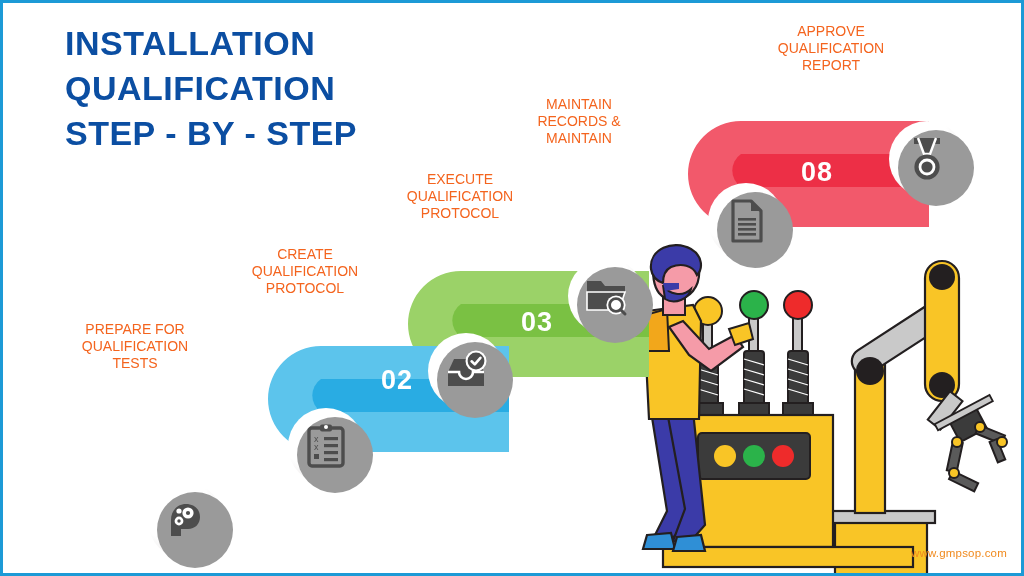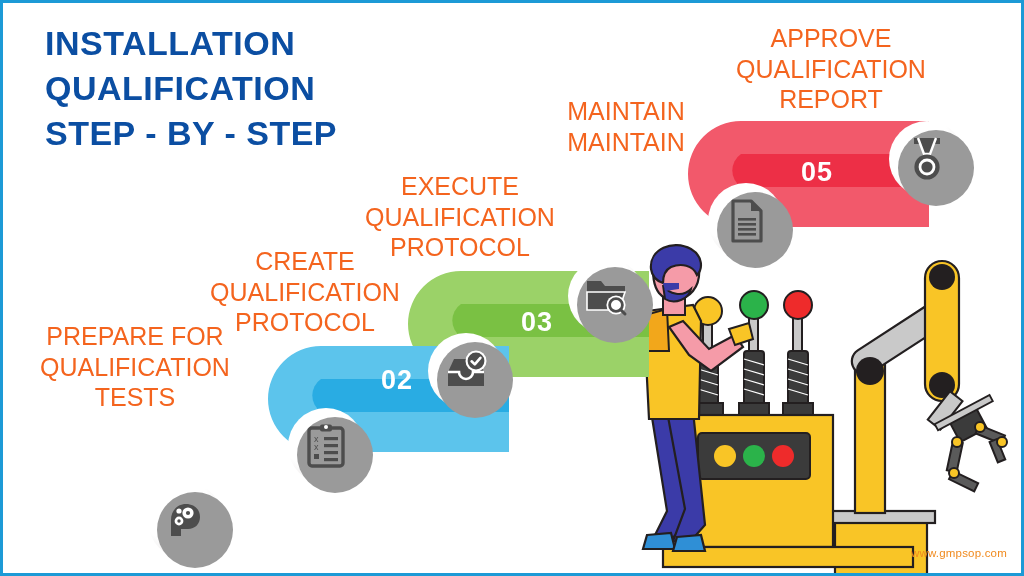"INSTALLATION" #title { left: 42px -> 62px }
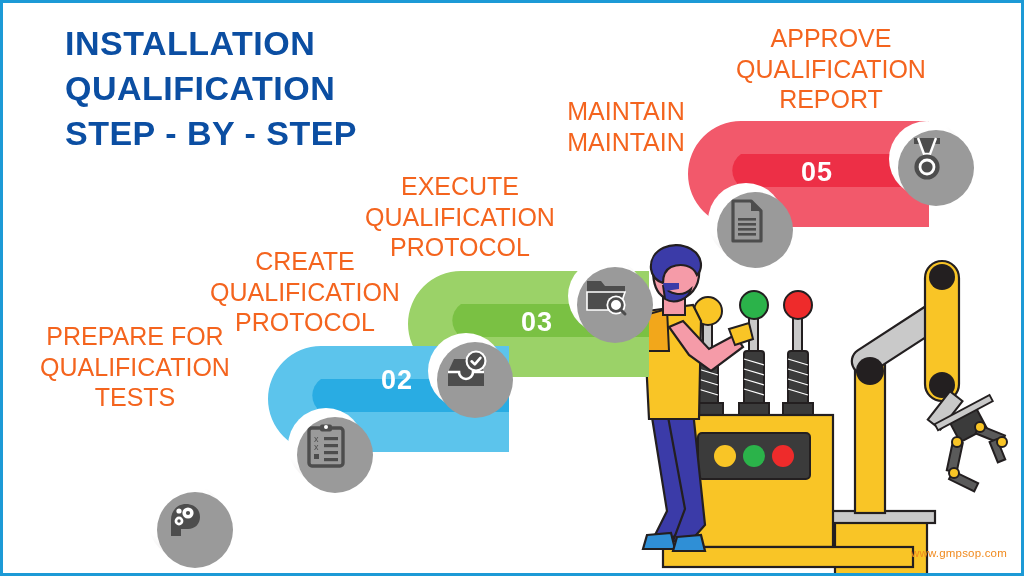"APPROVE" .caption { font-size: 25px -> 14px }
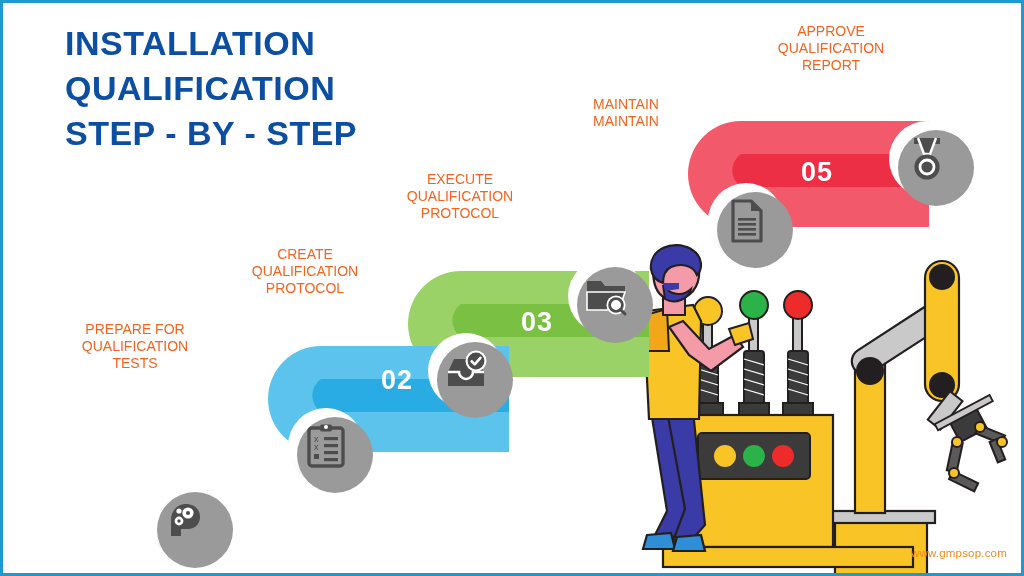"MAINTAIN" div.caption { left: 523px -> 476px }
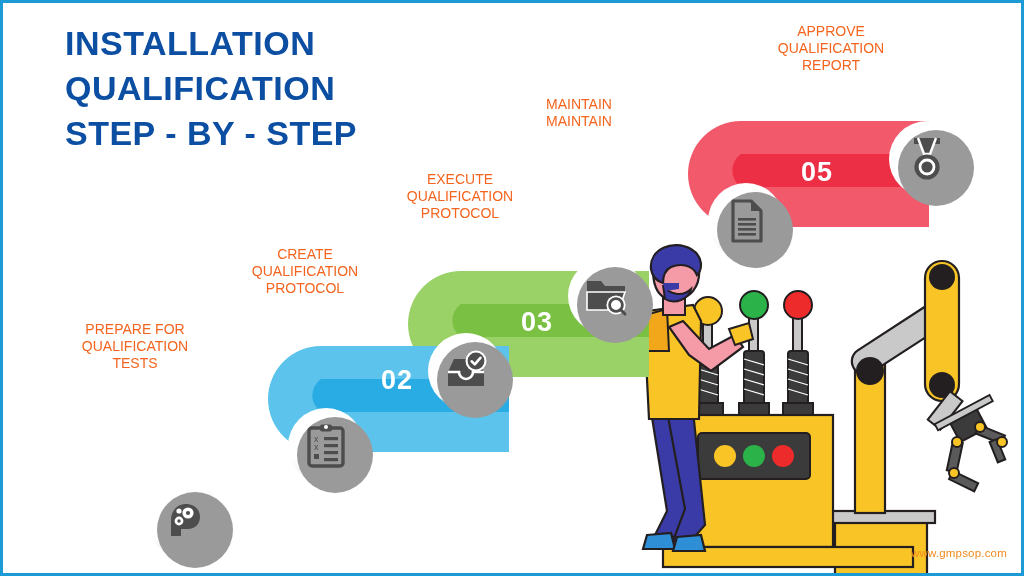"RECORDS &" span { html: none -> <span>RECORDS &amp;</span> }
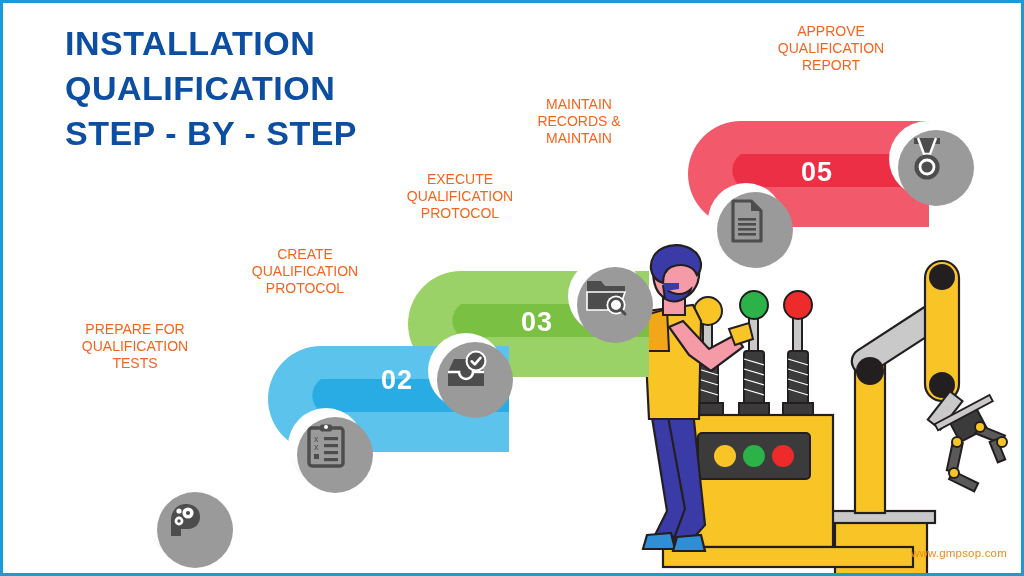"05" div.num { text: 05 -> 08 }
